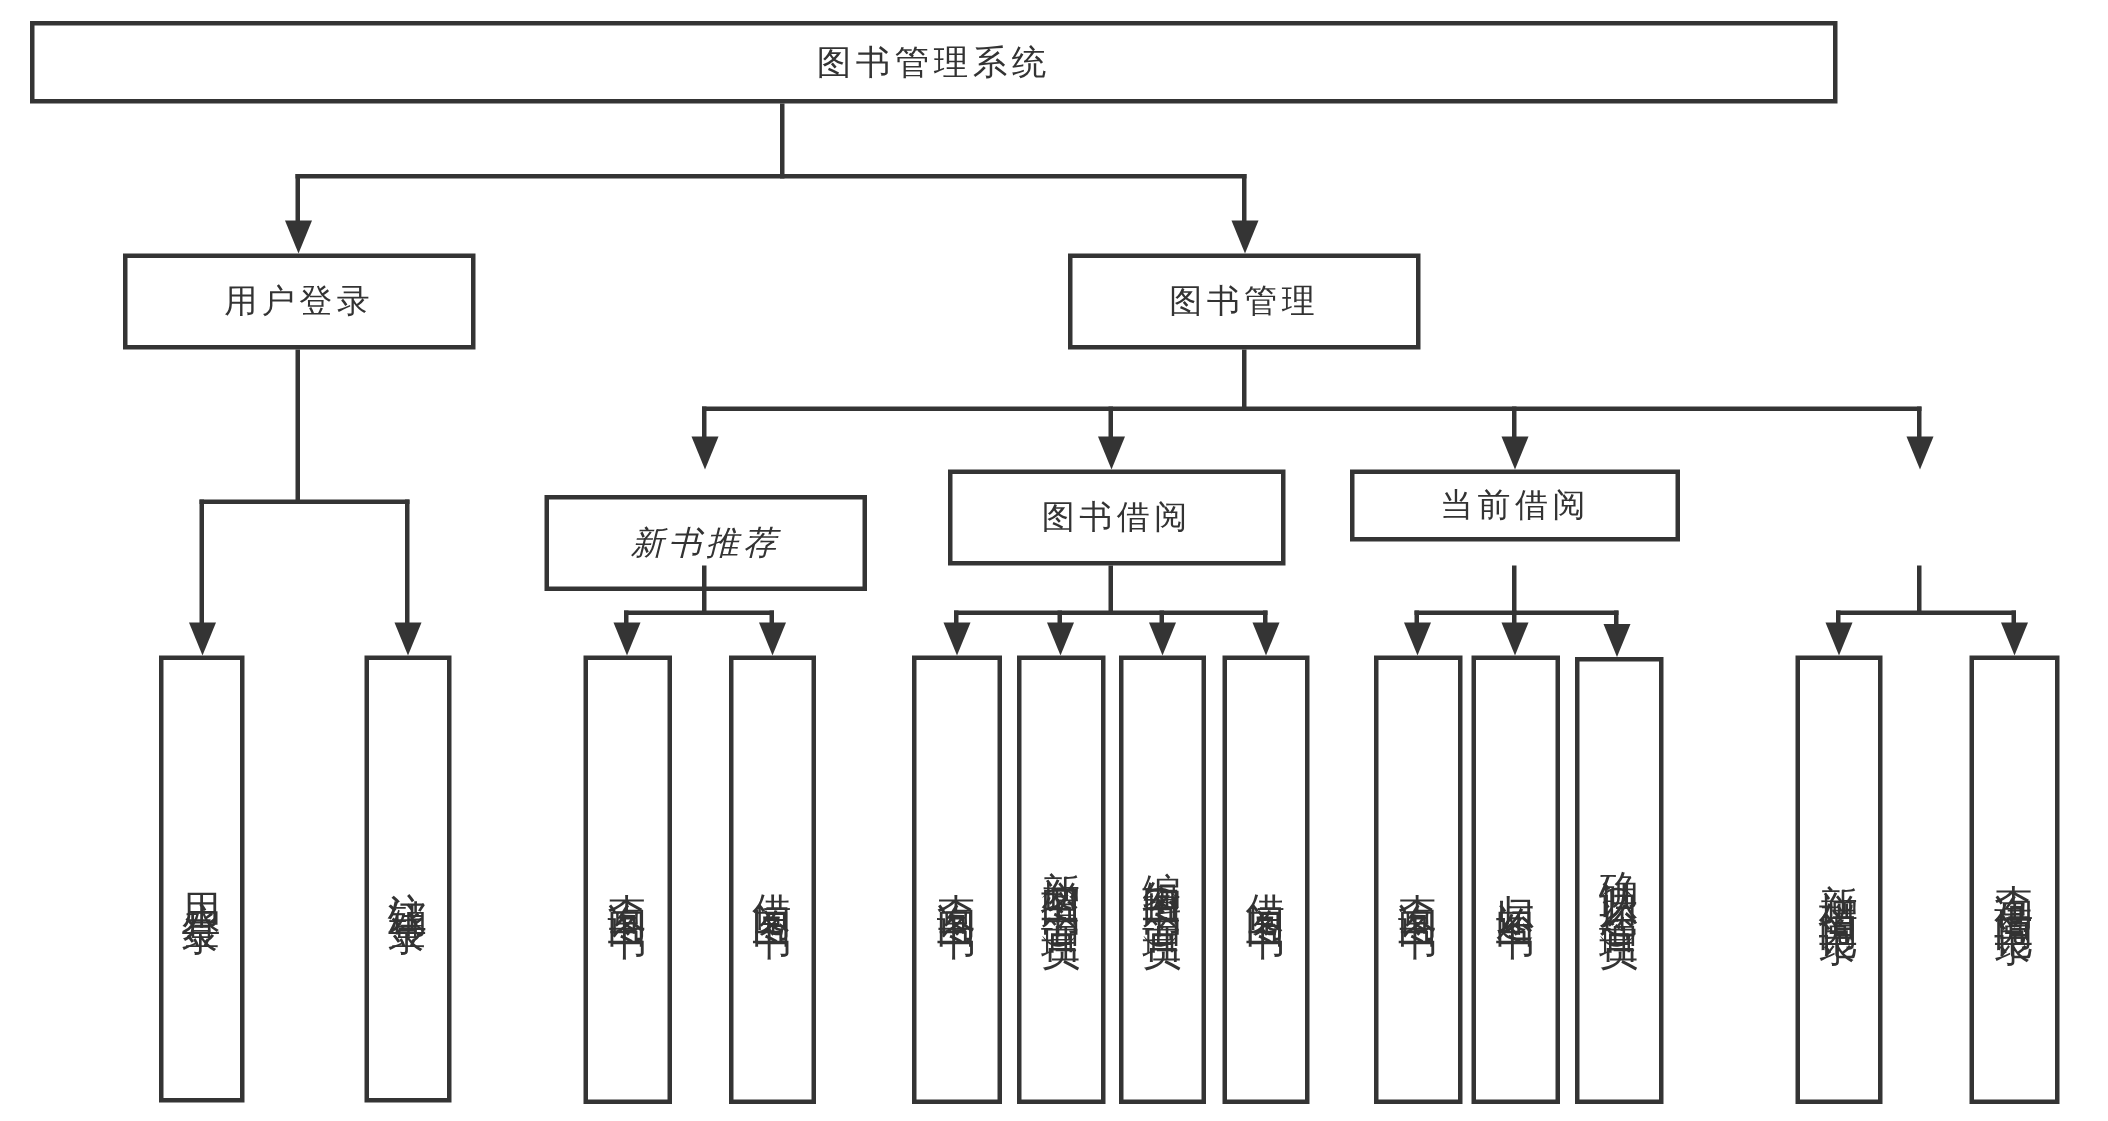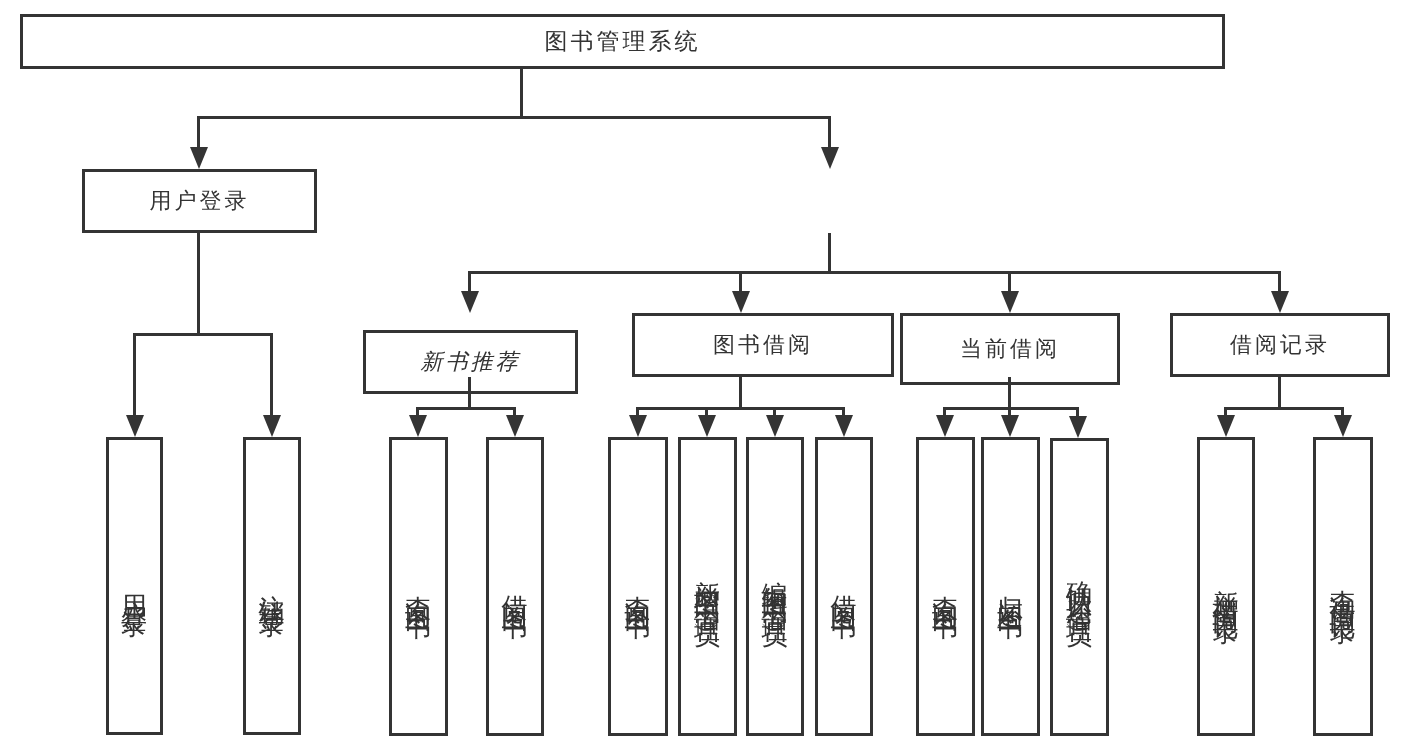"图书管理" div.box { html: none -> <div>图书管理</div> }
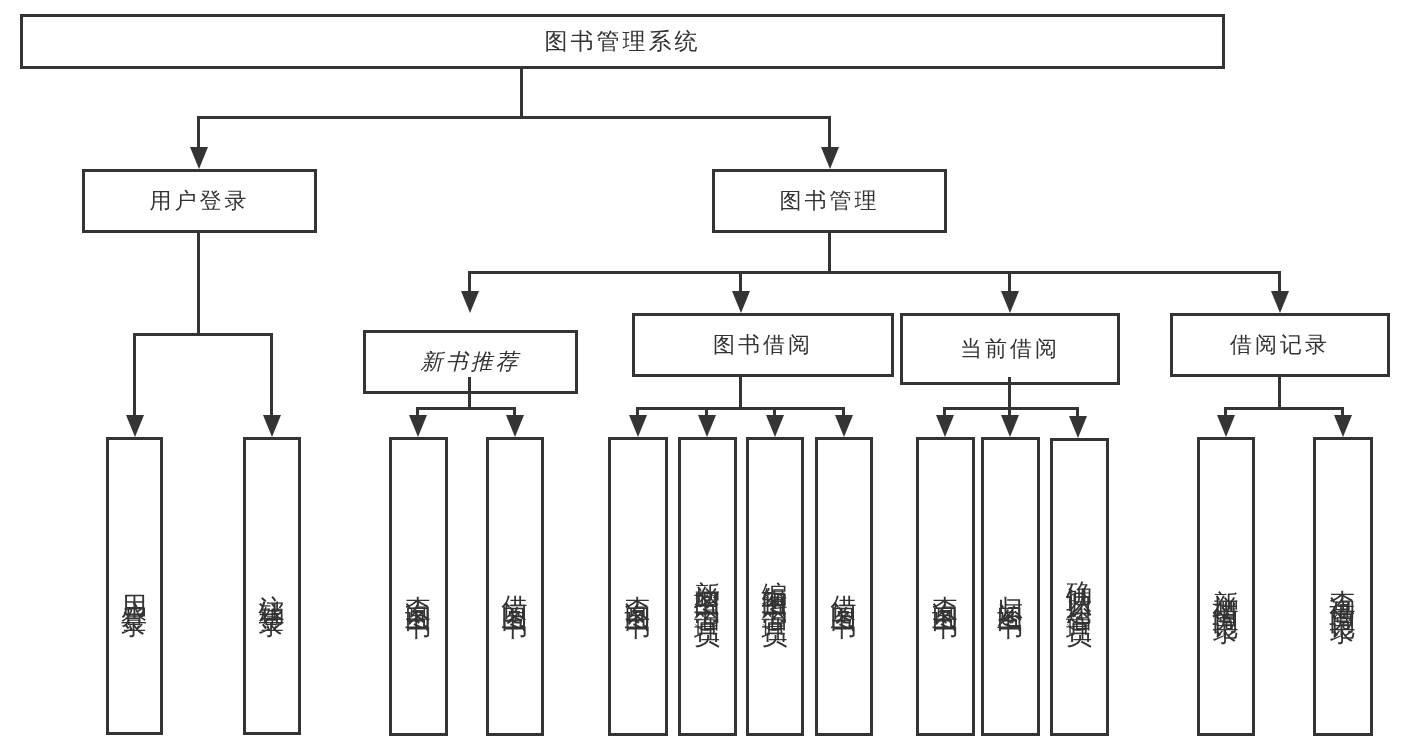"图书借阅" div.box { width: 262px -> 225px }
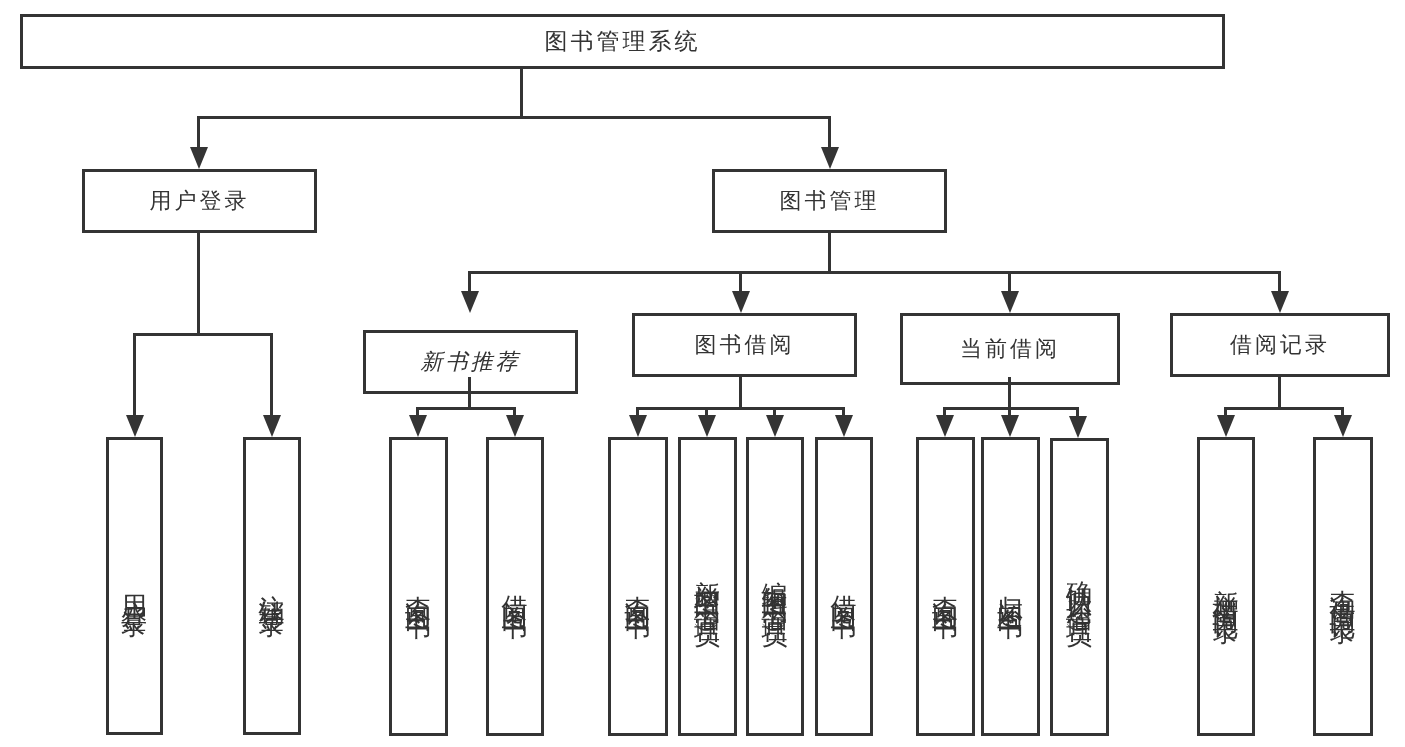"当前借阅" div.box { height: 72px -> 48px }
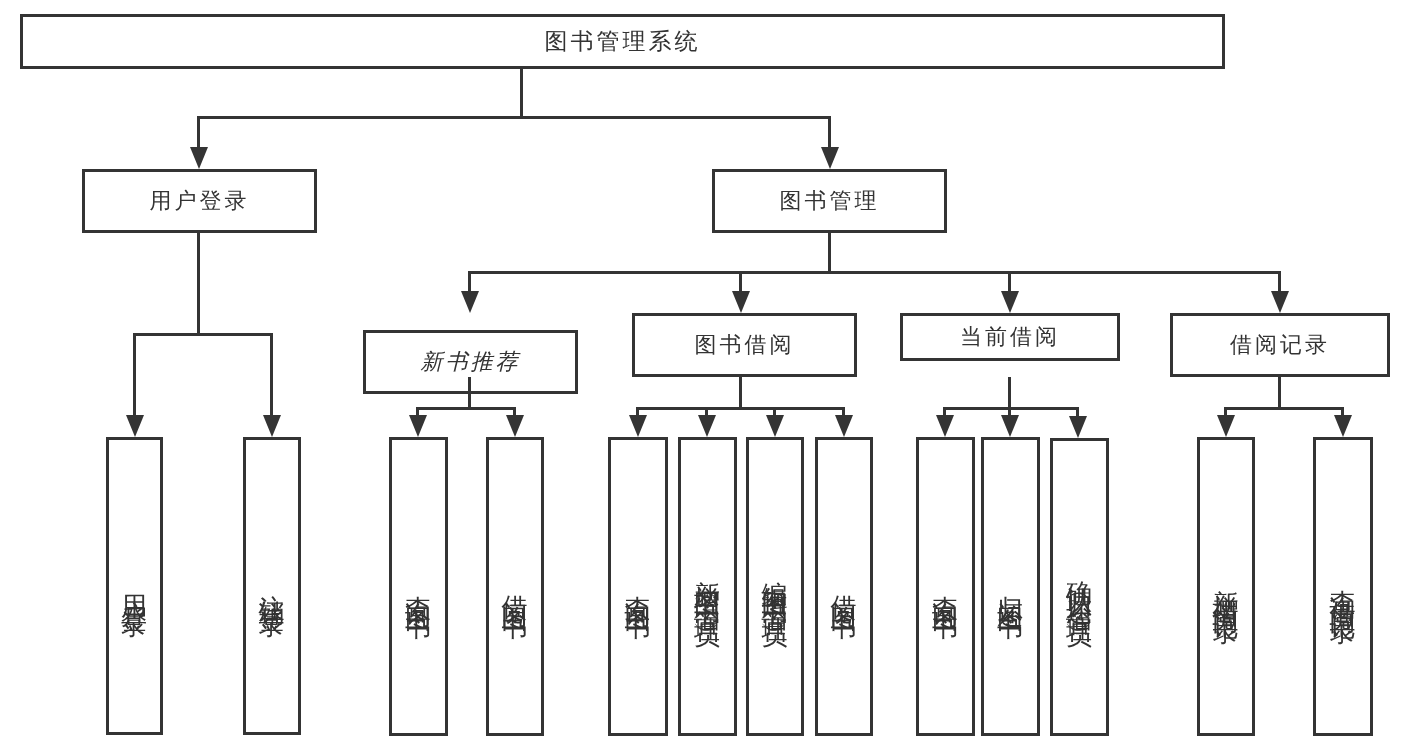"借阅记录" div.box { html: <div>借阅记录</div> -> none }
